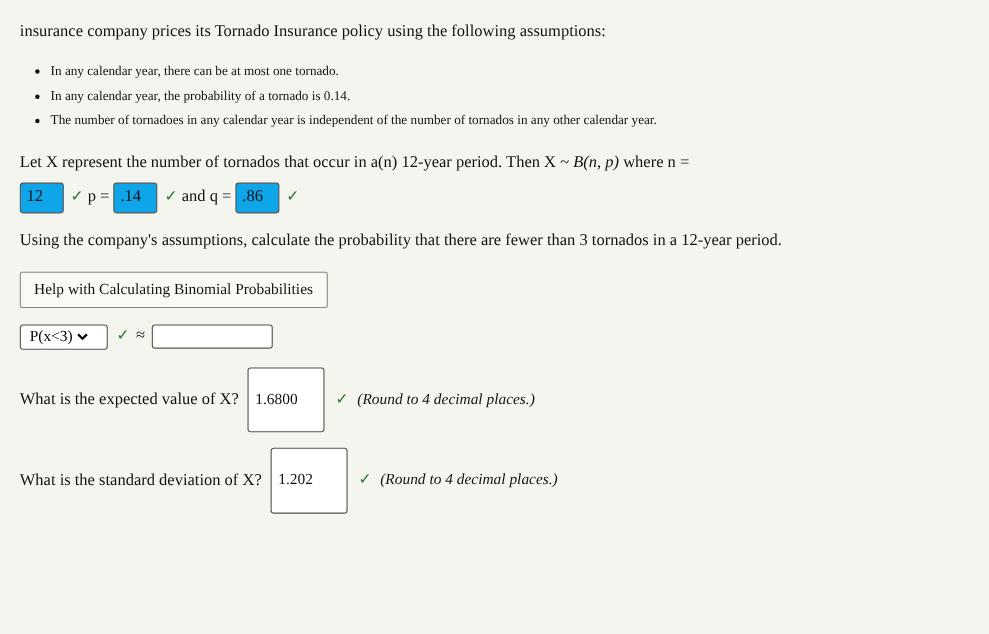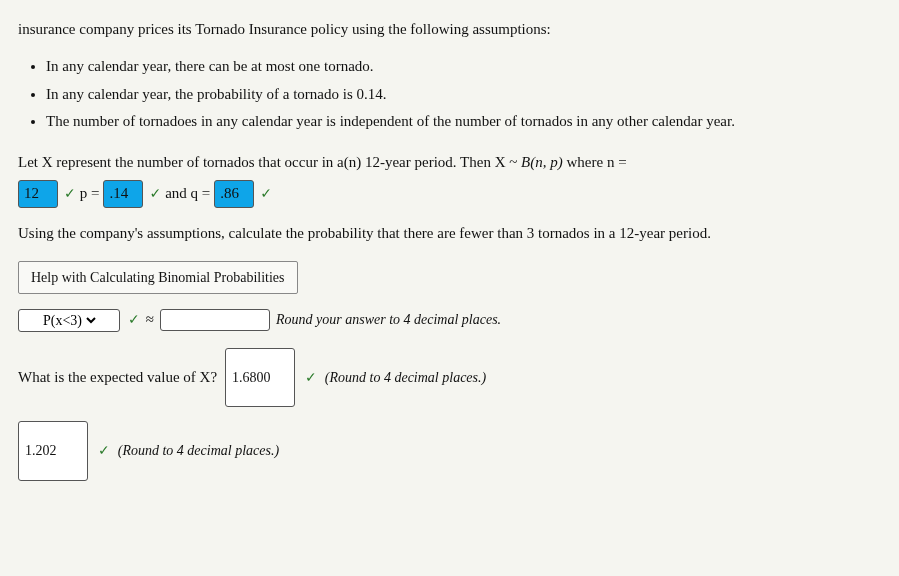"In any calendar year, there" .bullet-list li { font-size: 15px -> 12px }
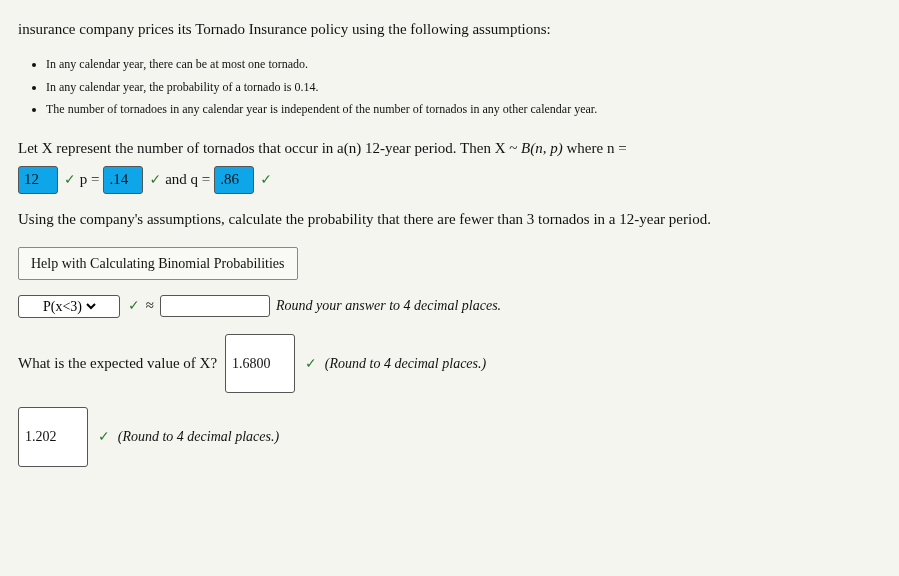"P(x<3)" .prob-select-wrap { padding: 2px 20px -> 2px 4px }
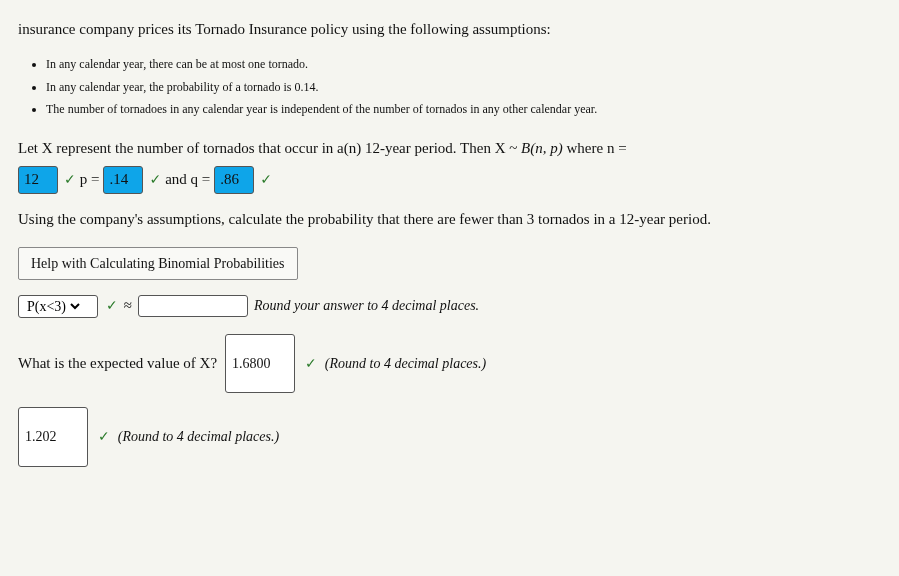"Round your answer to 4" span.round-note { html: <span>Round your answer to 4 decimal places.</span> -> none }
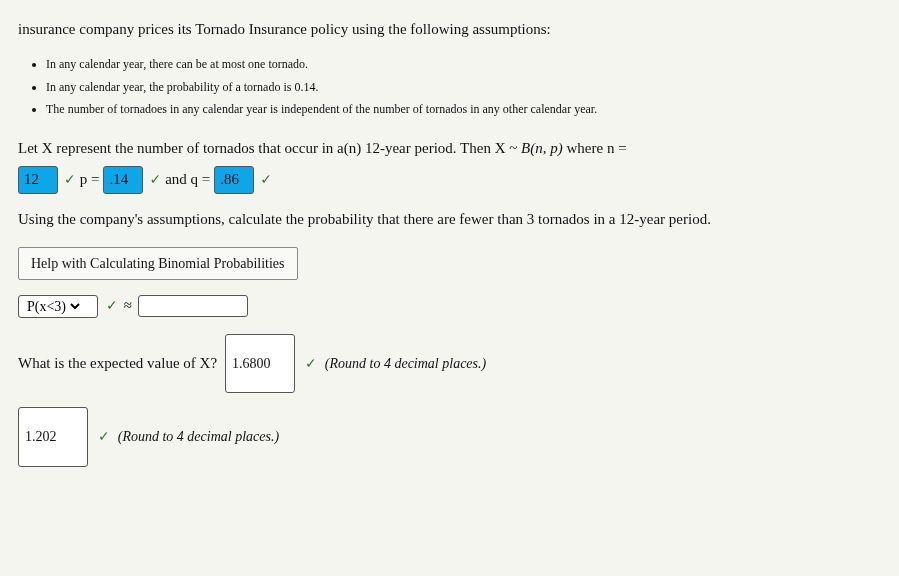"What is the standard deviation" span { html: none -> <span>What is the standard deviation of X?</span> }
